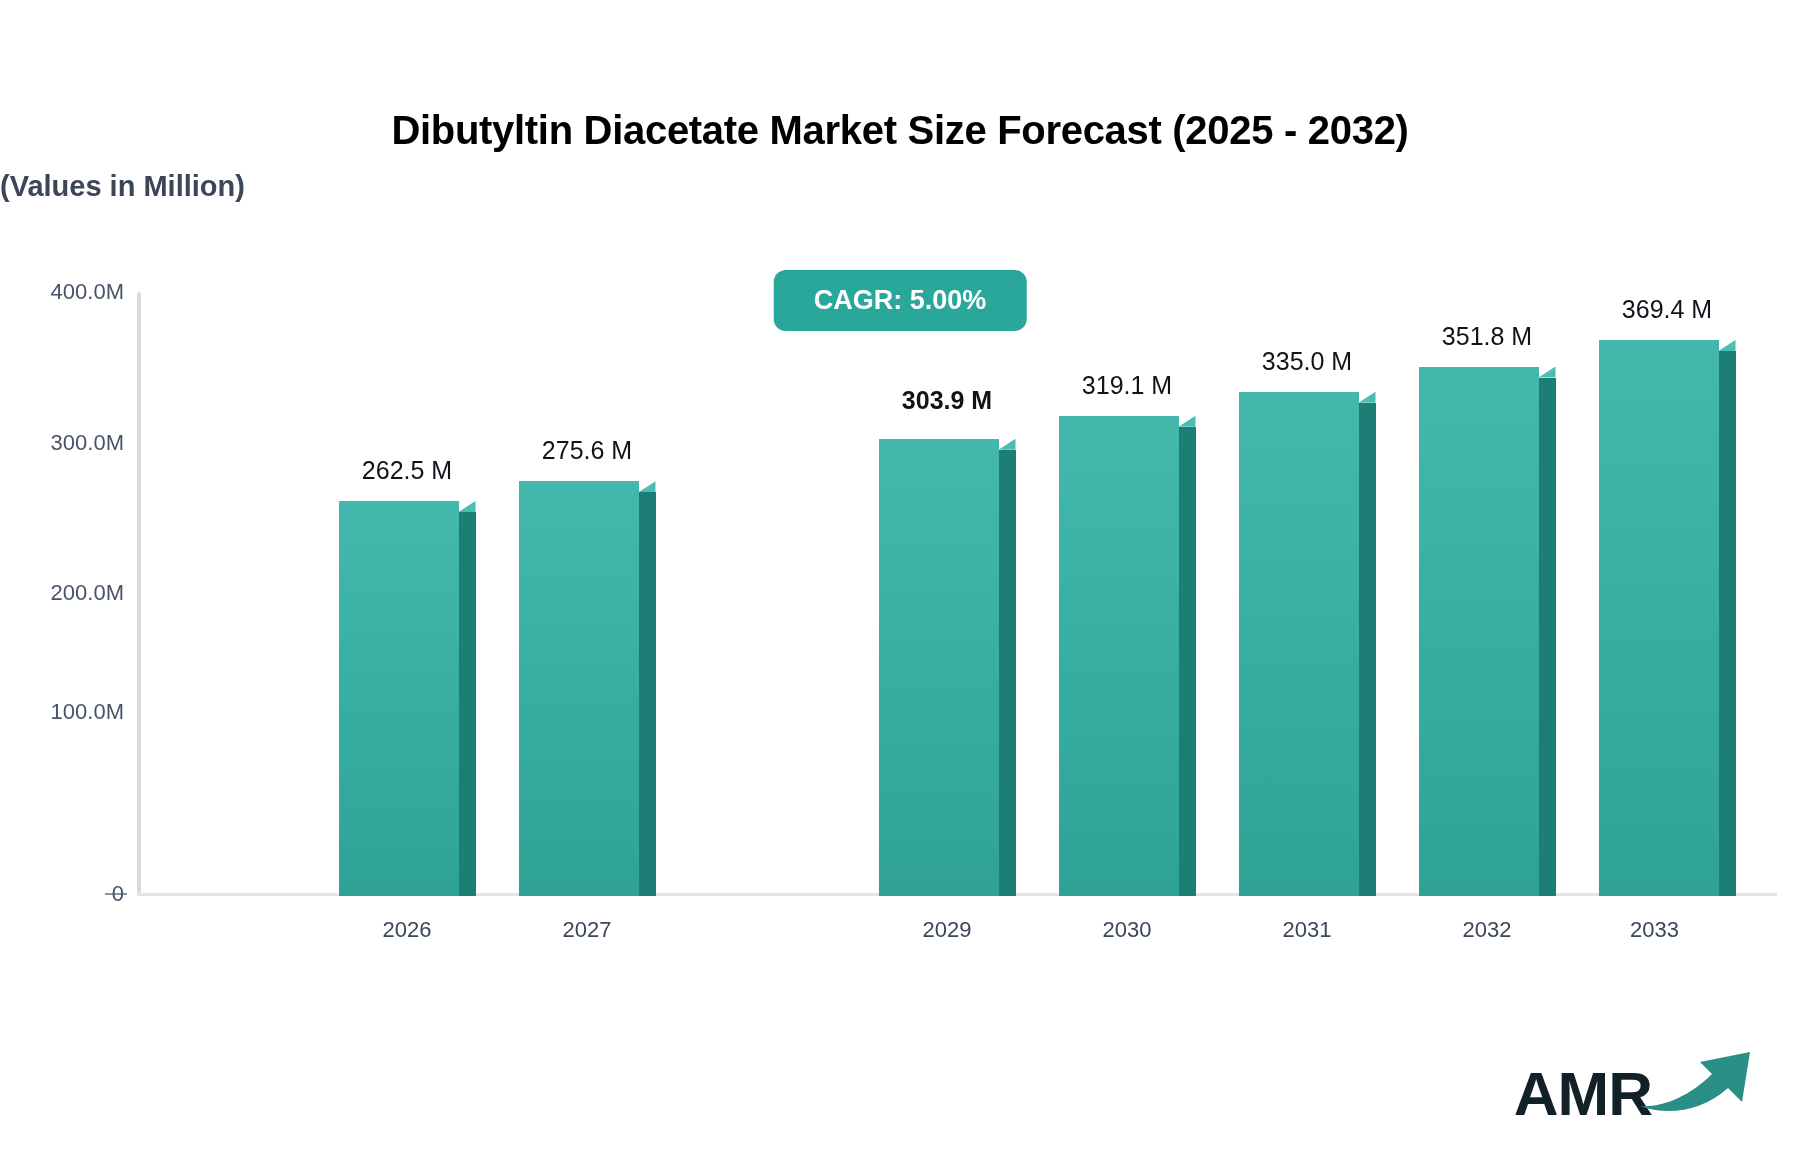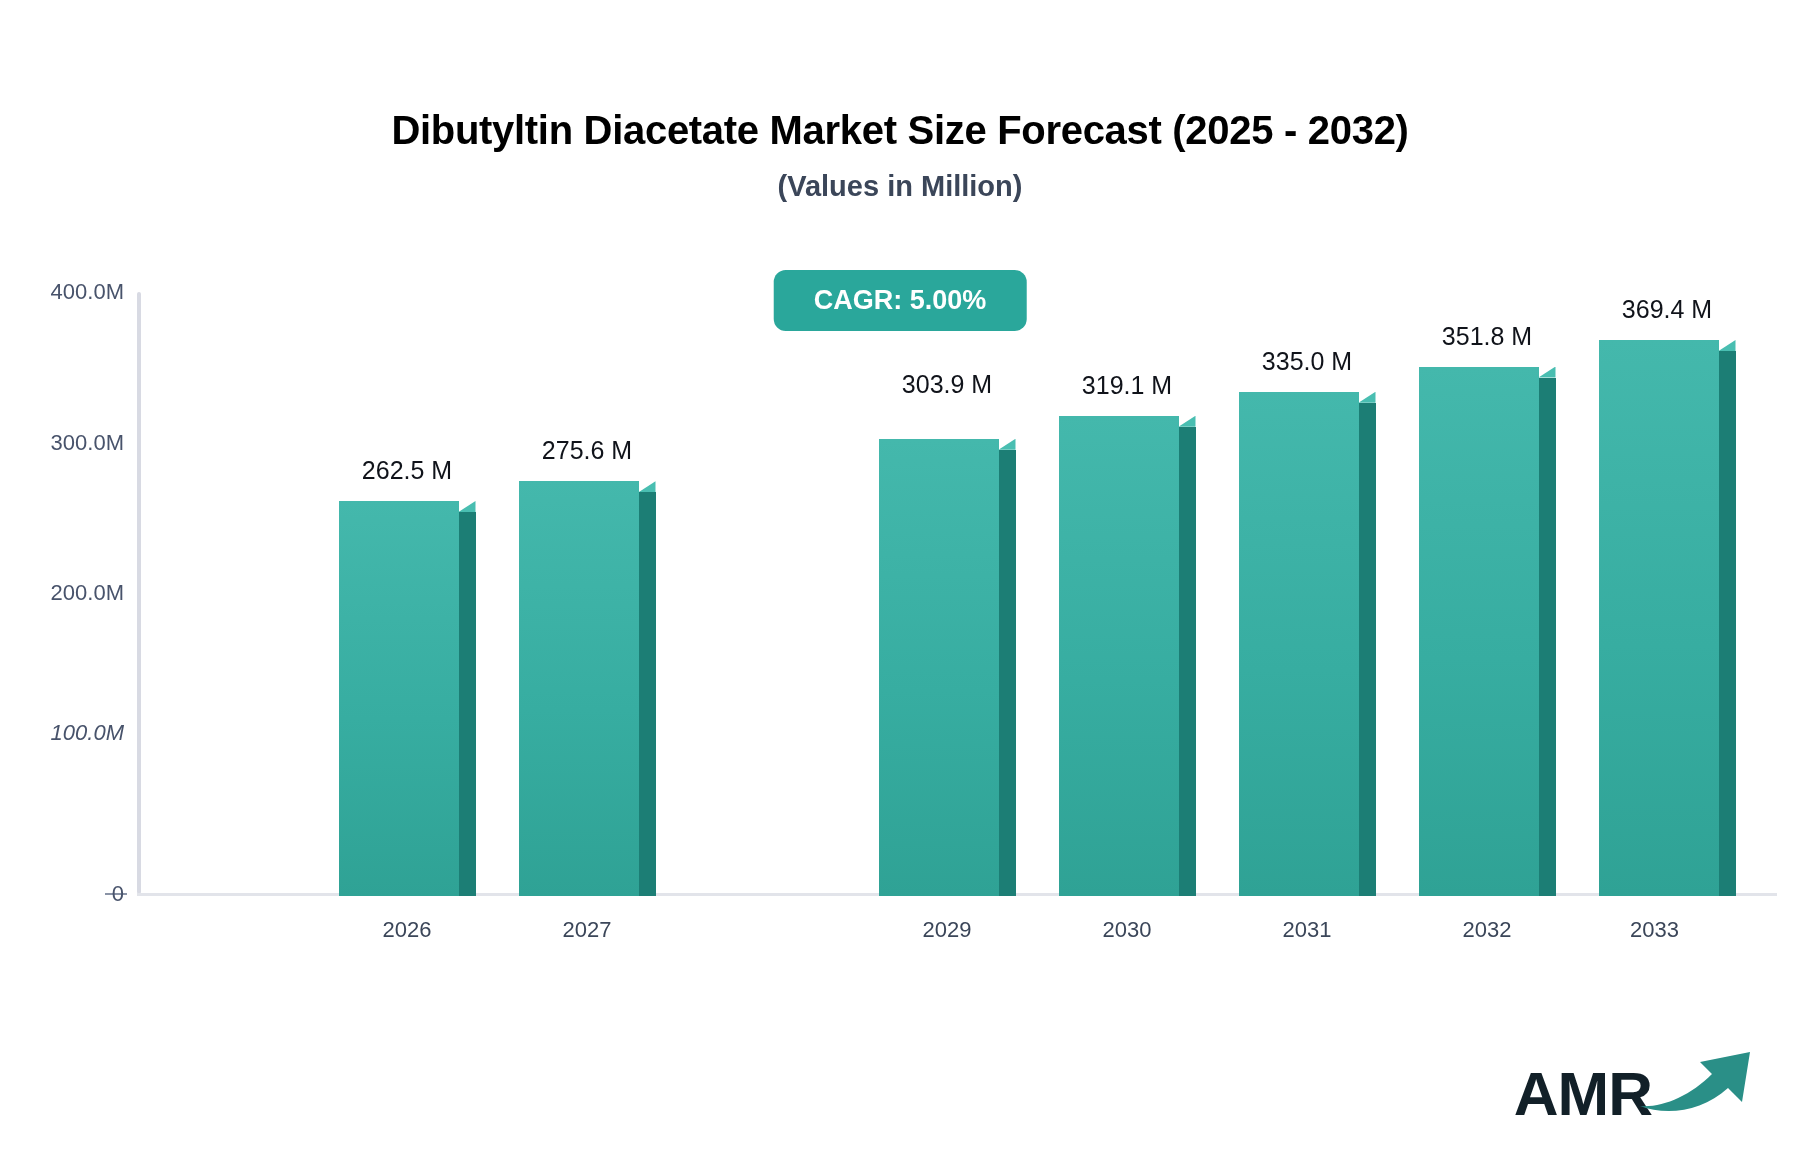"(Values in Million)" #chart-subtitle { text-align: center -> left }
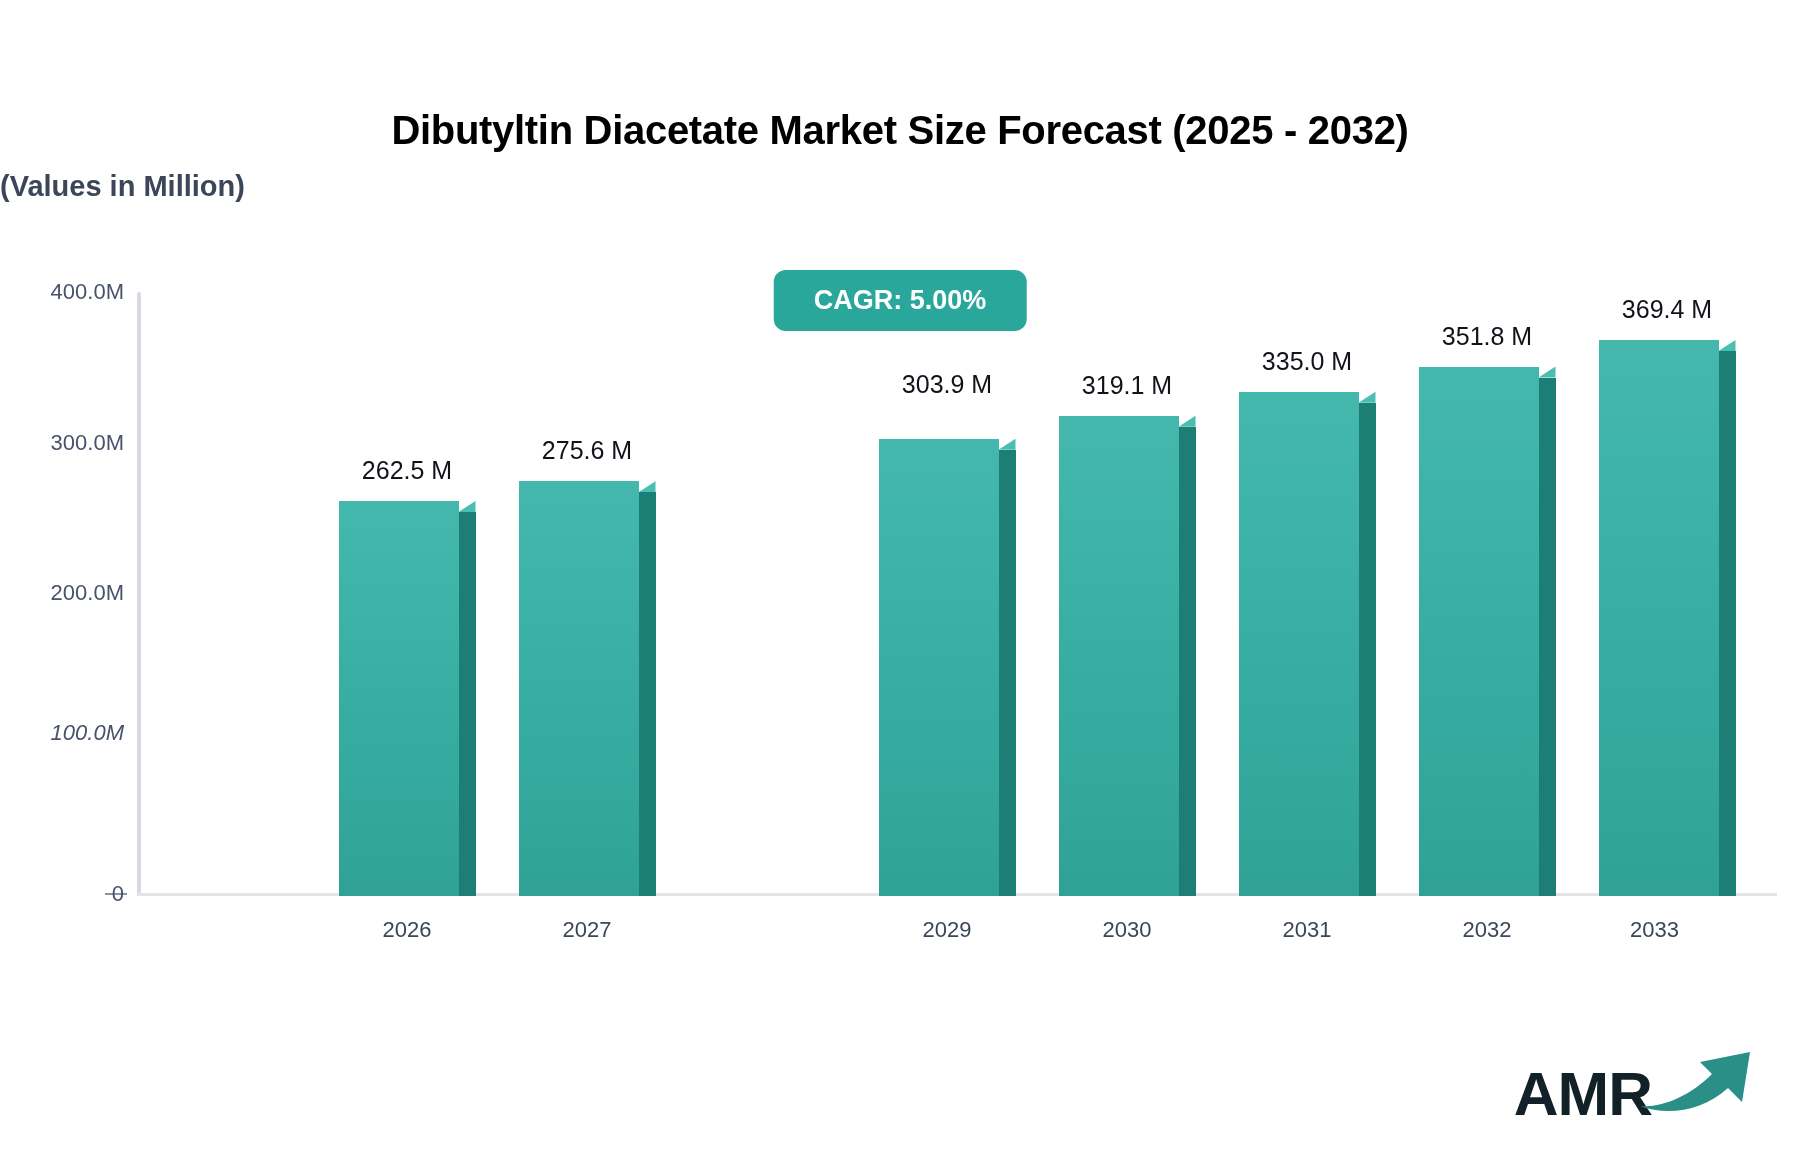"303.9 M" div.bar-value { bottom: 497px -> 481px; font-weight: none -> bold }
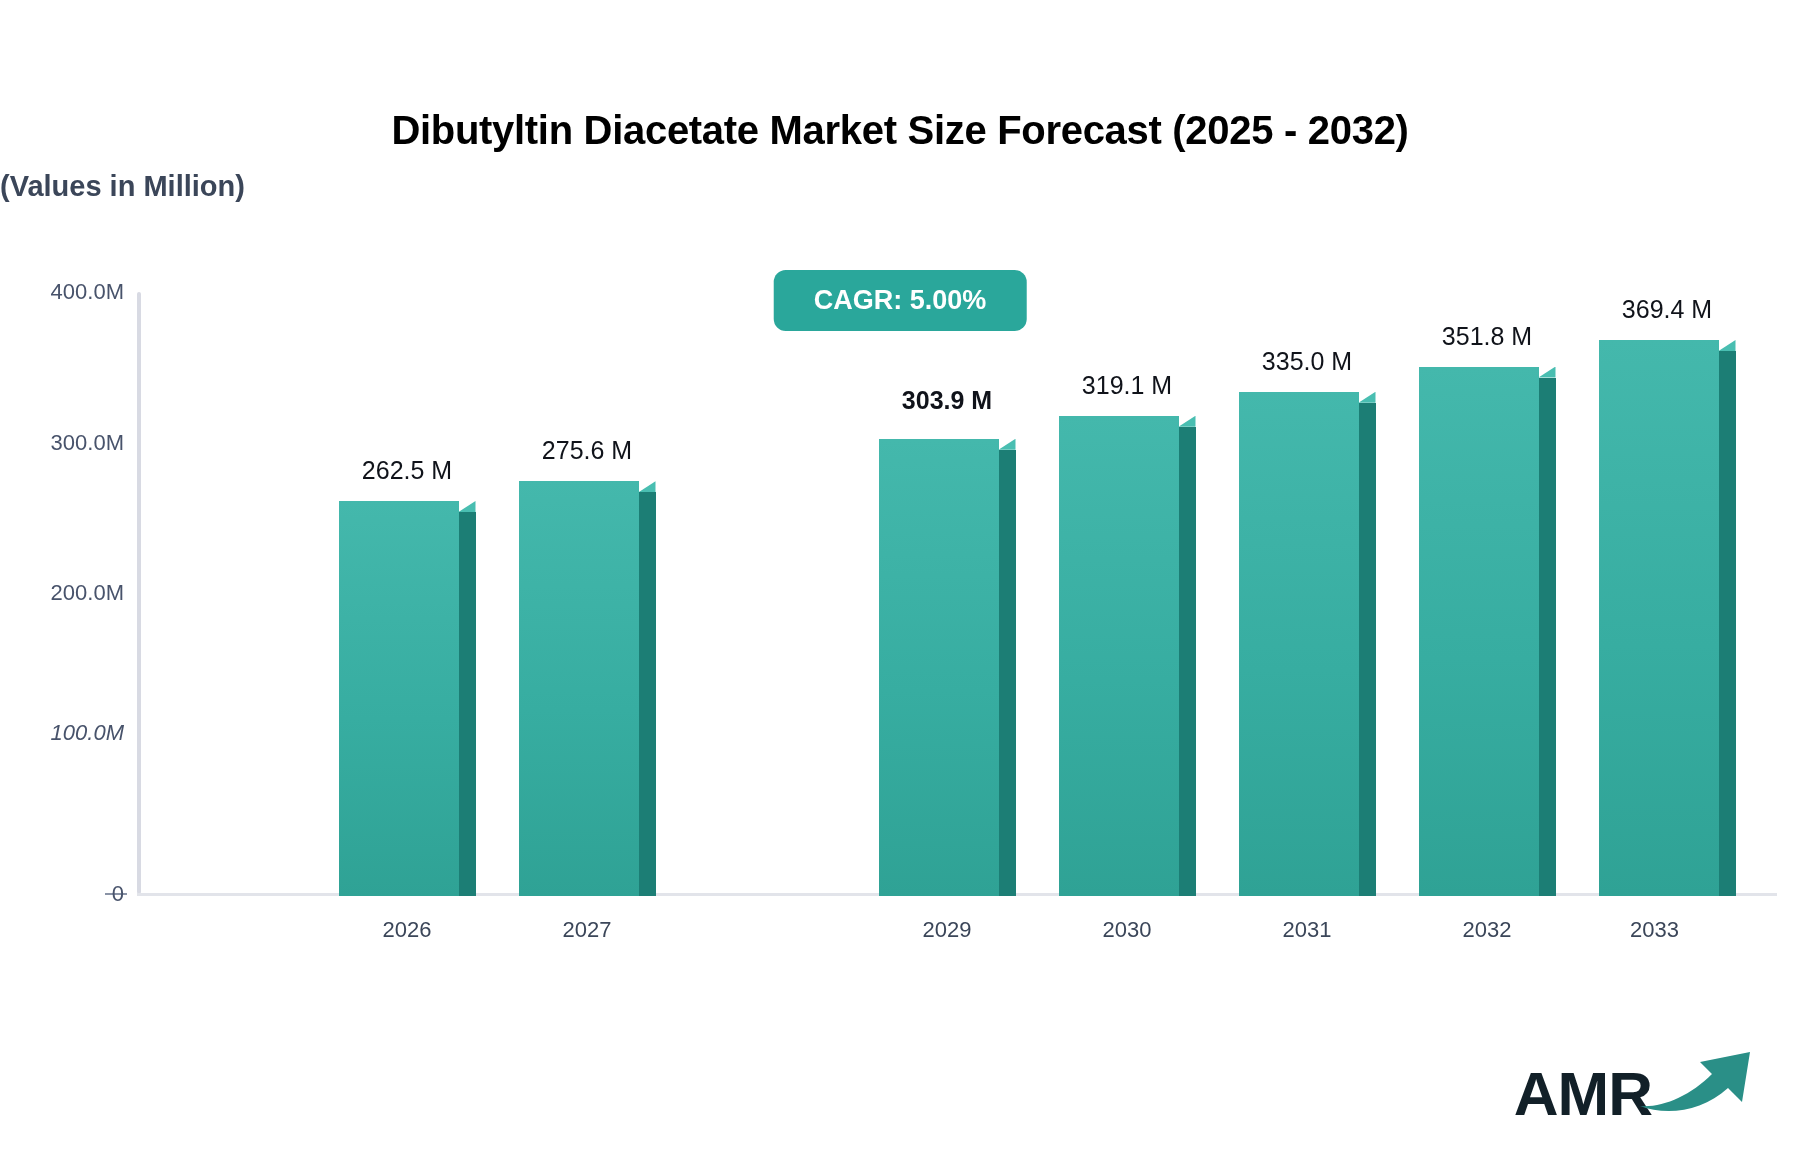"100.0M" div.y-tick-label { font-style: italic -> none; top: 733px -> 712px }
